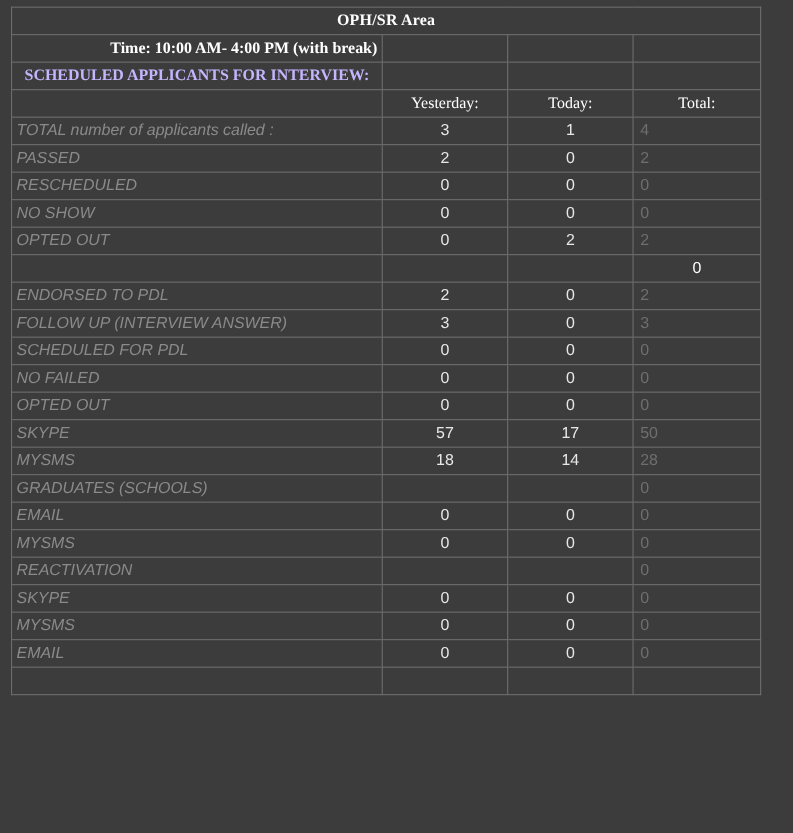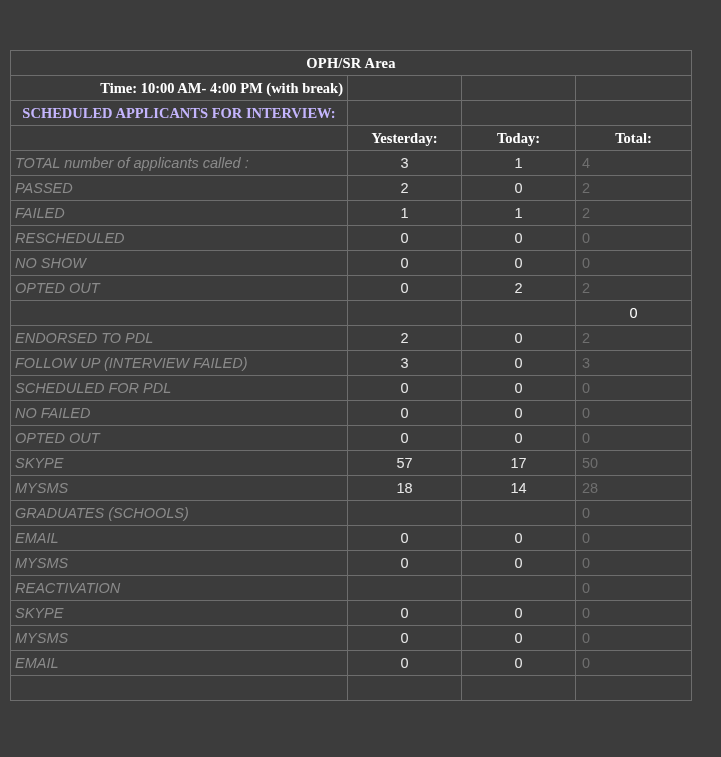"OPH/SR Area" table.grid { margin-top: 44px -> none }
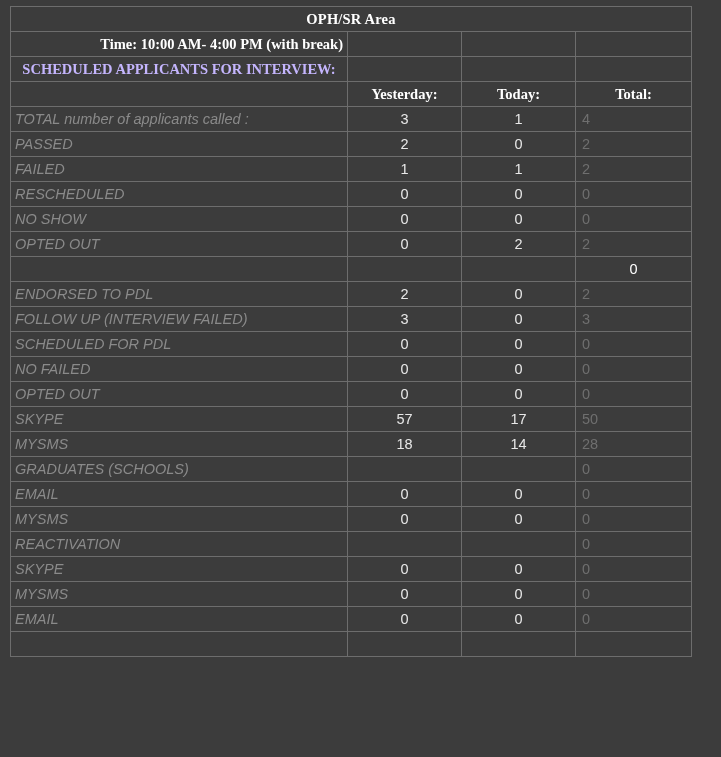"Yesterday:" .colhead { font-weight: bold -> normal }
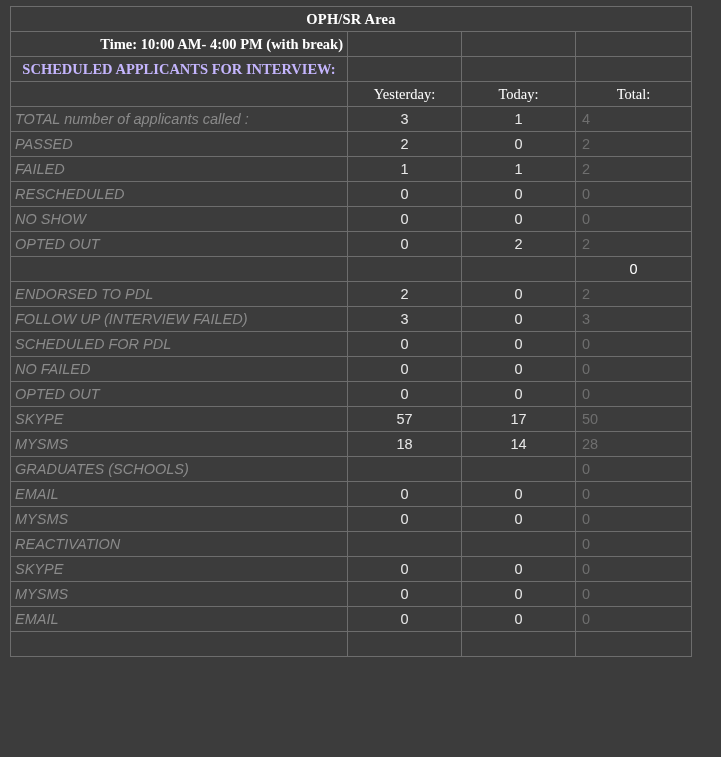"FAILED" tr { html: <tr> <td>FAILED</td> <td>1</td> <td>1</td> <td>2</td> </tr> -> none }
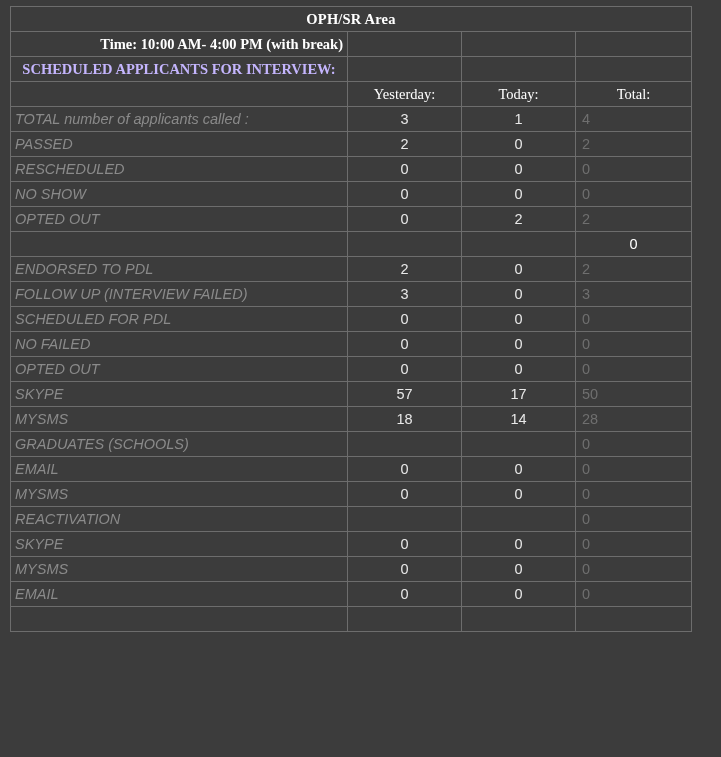"FOLLOW UP (INTERVIEW FAILED)" td.rowlabel { text: FAILED -> ANSWER }
